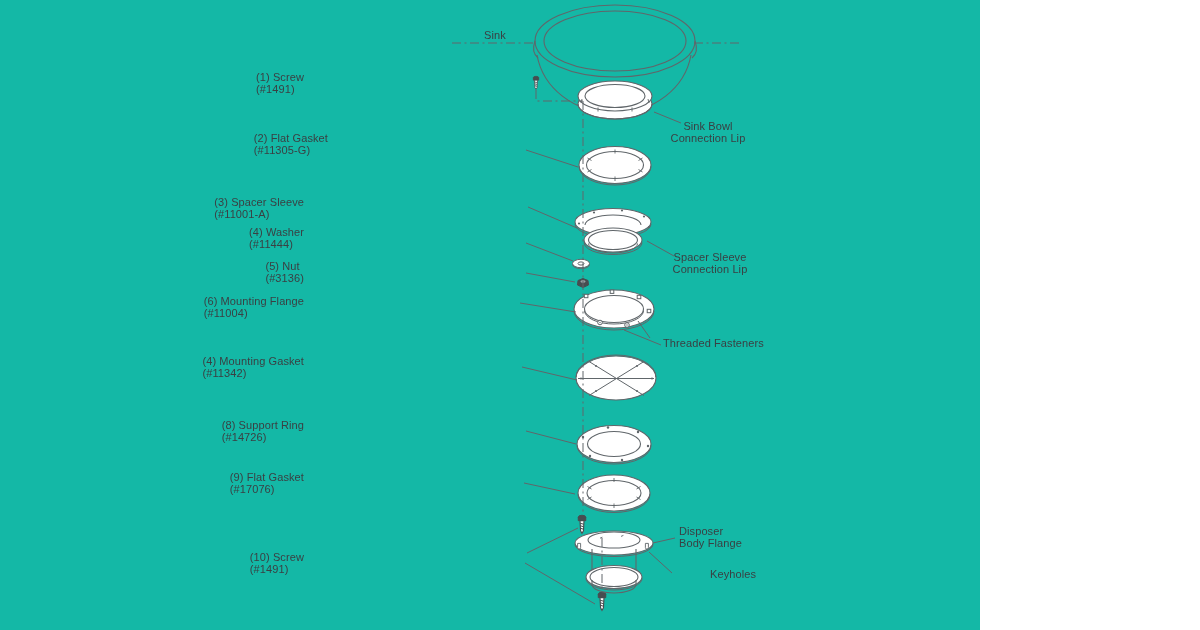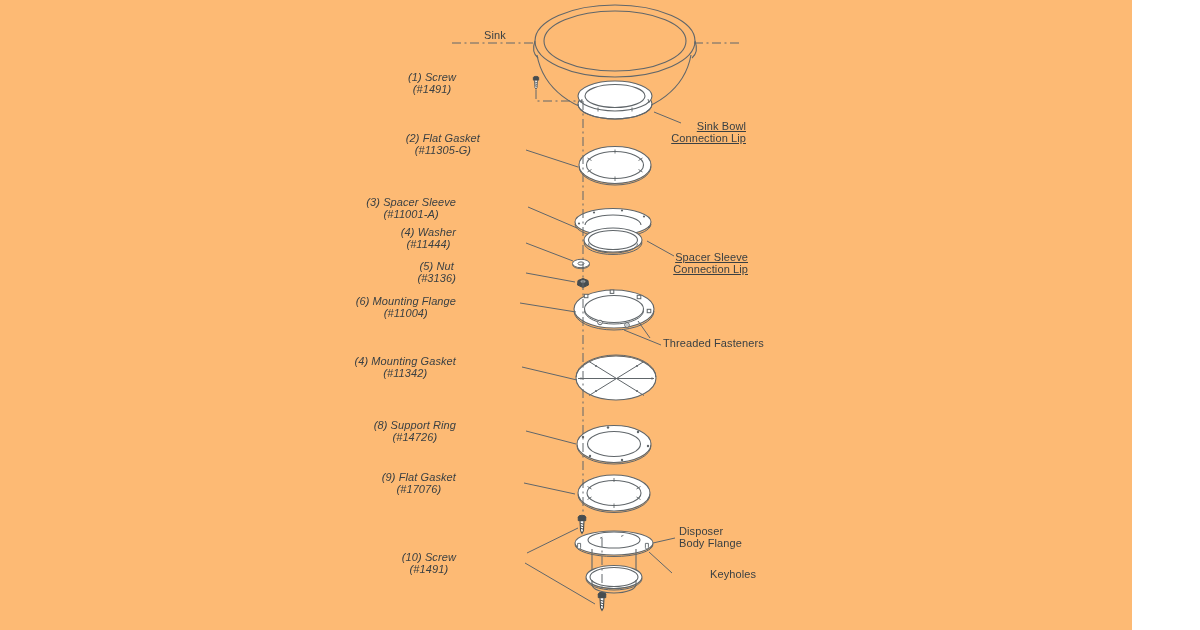"Sink" #stage { background: #fdba74 -> #14b8a6; width: 1132px -> 980px }
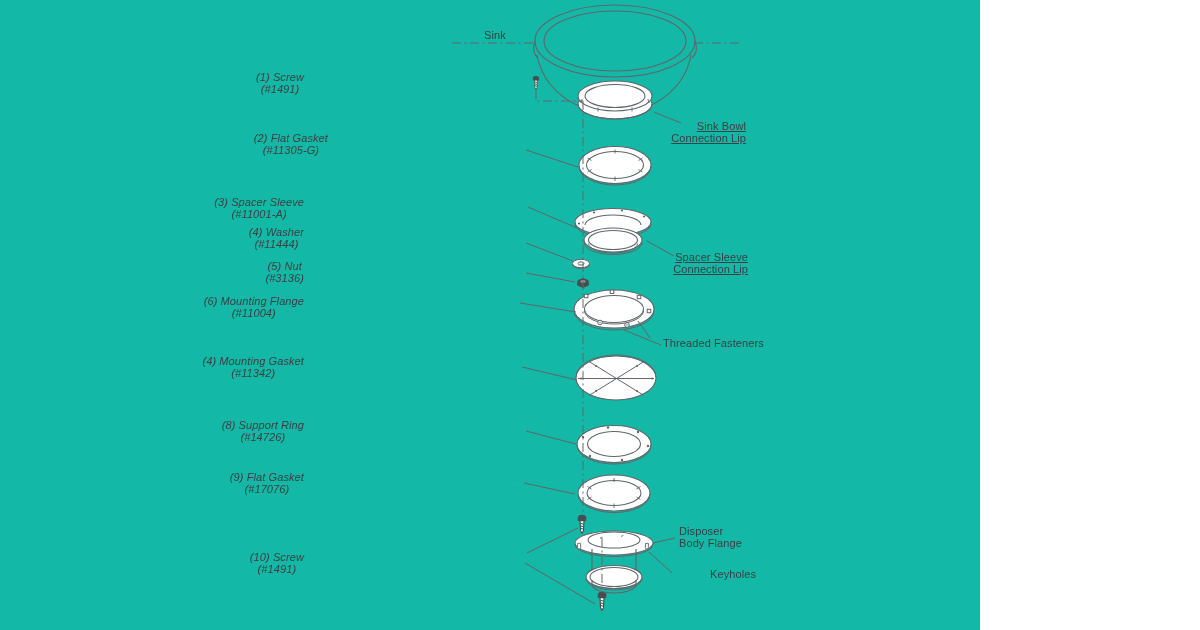"(1) Screw" .lbl.right-align { font-style: italic -> none; text-align: center -> left }
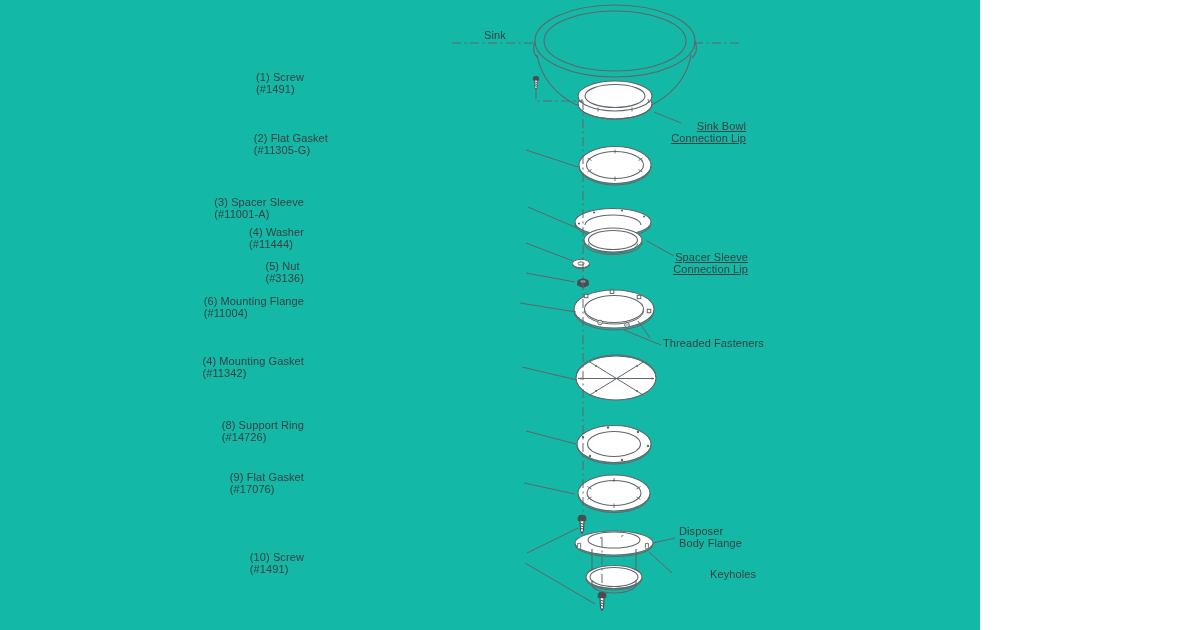"Sink Bowl" .lbl.center { text-align: right -> center; text-decoration: underline -> none }
